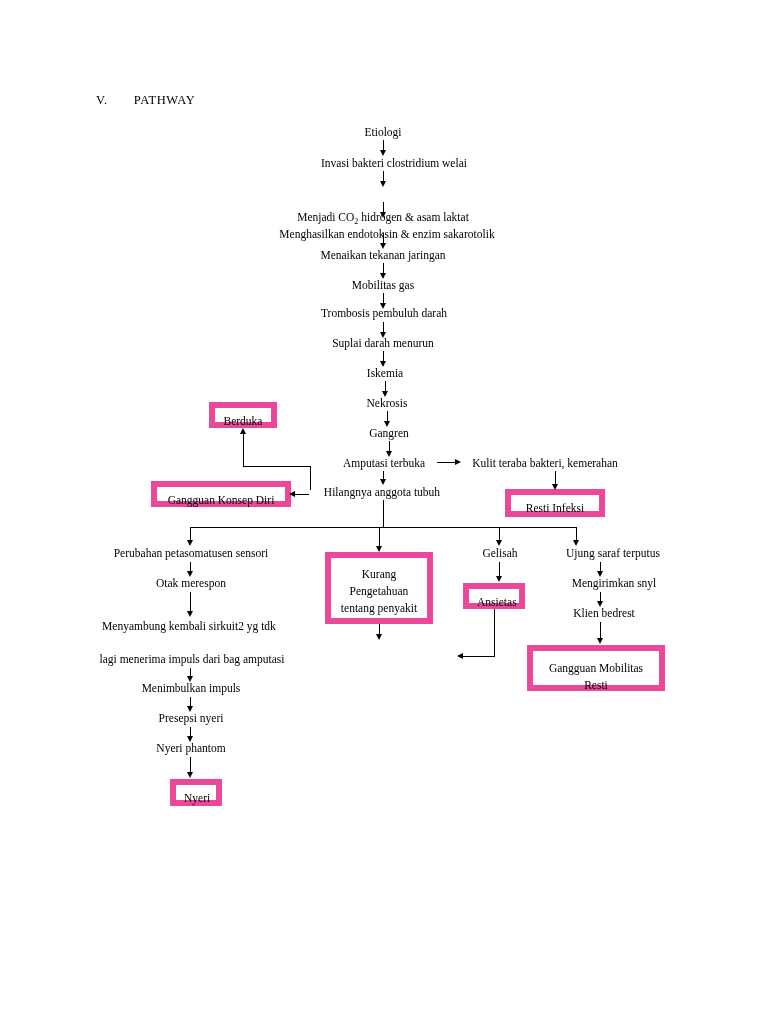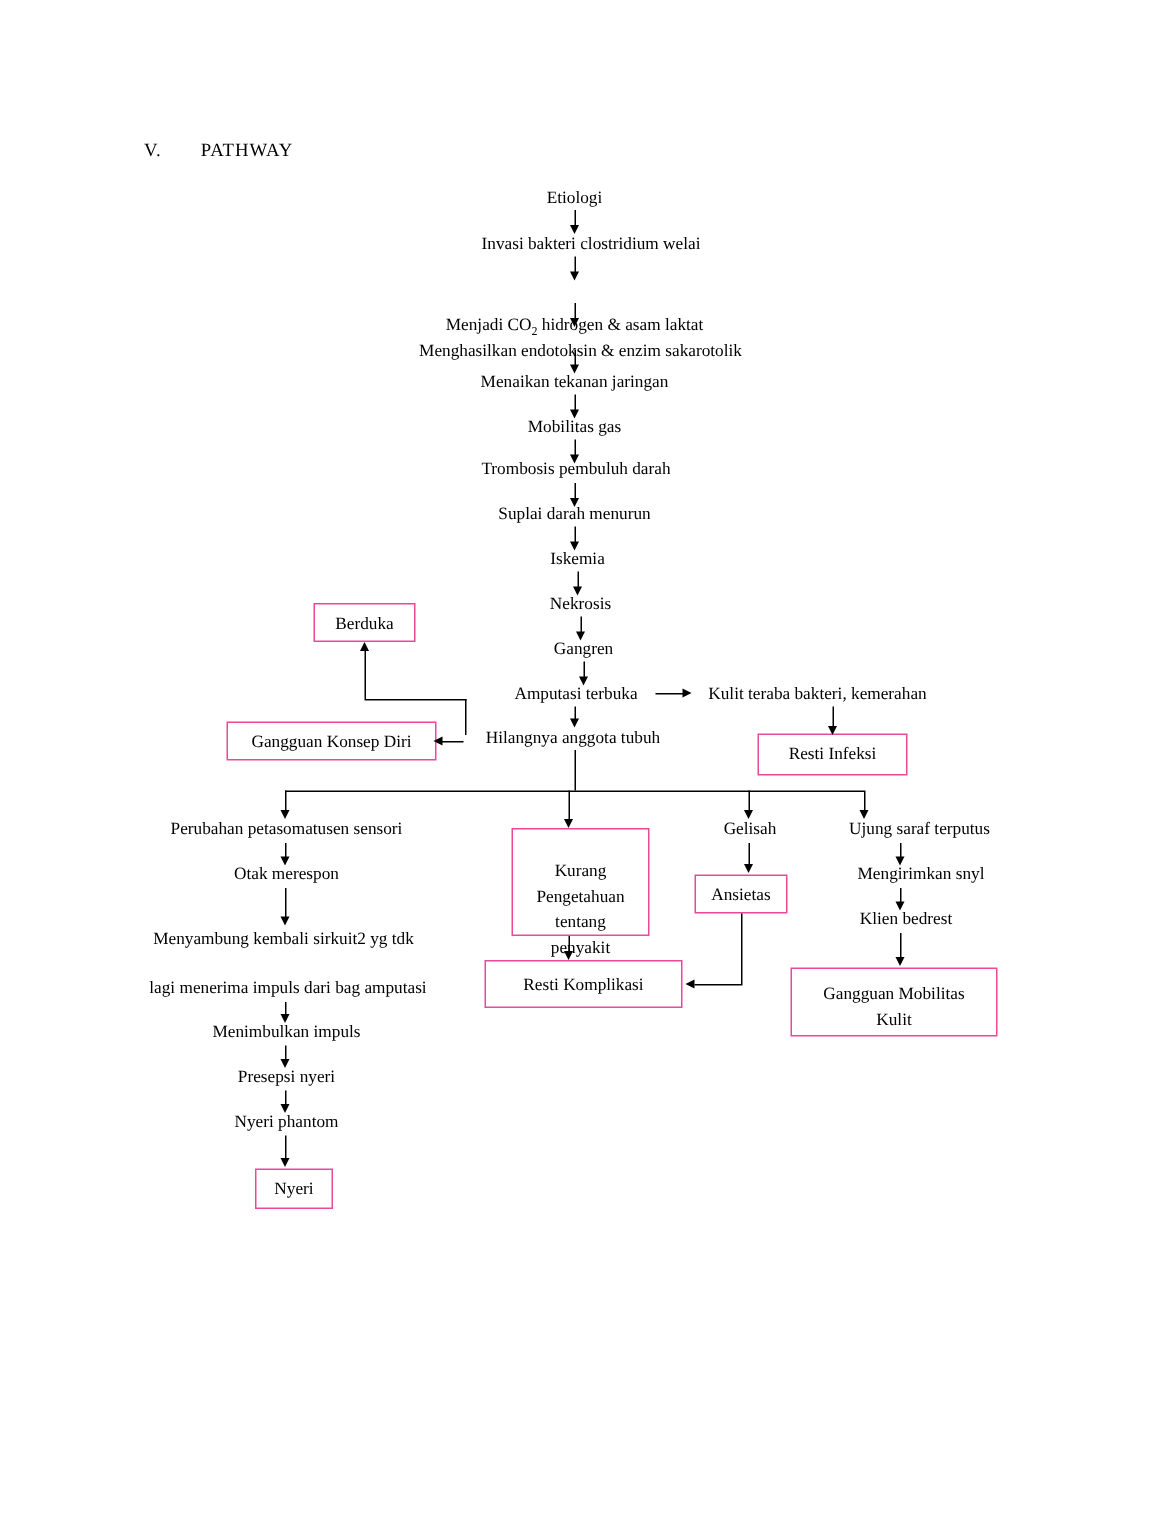"Berduka" .node.boxed { border: 1px solid #ec4899 -> 6px solid #ec4899 }
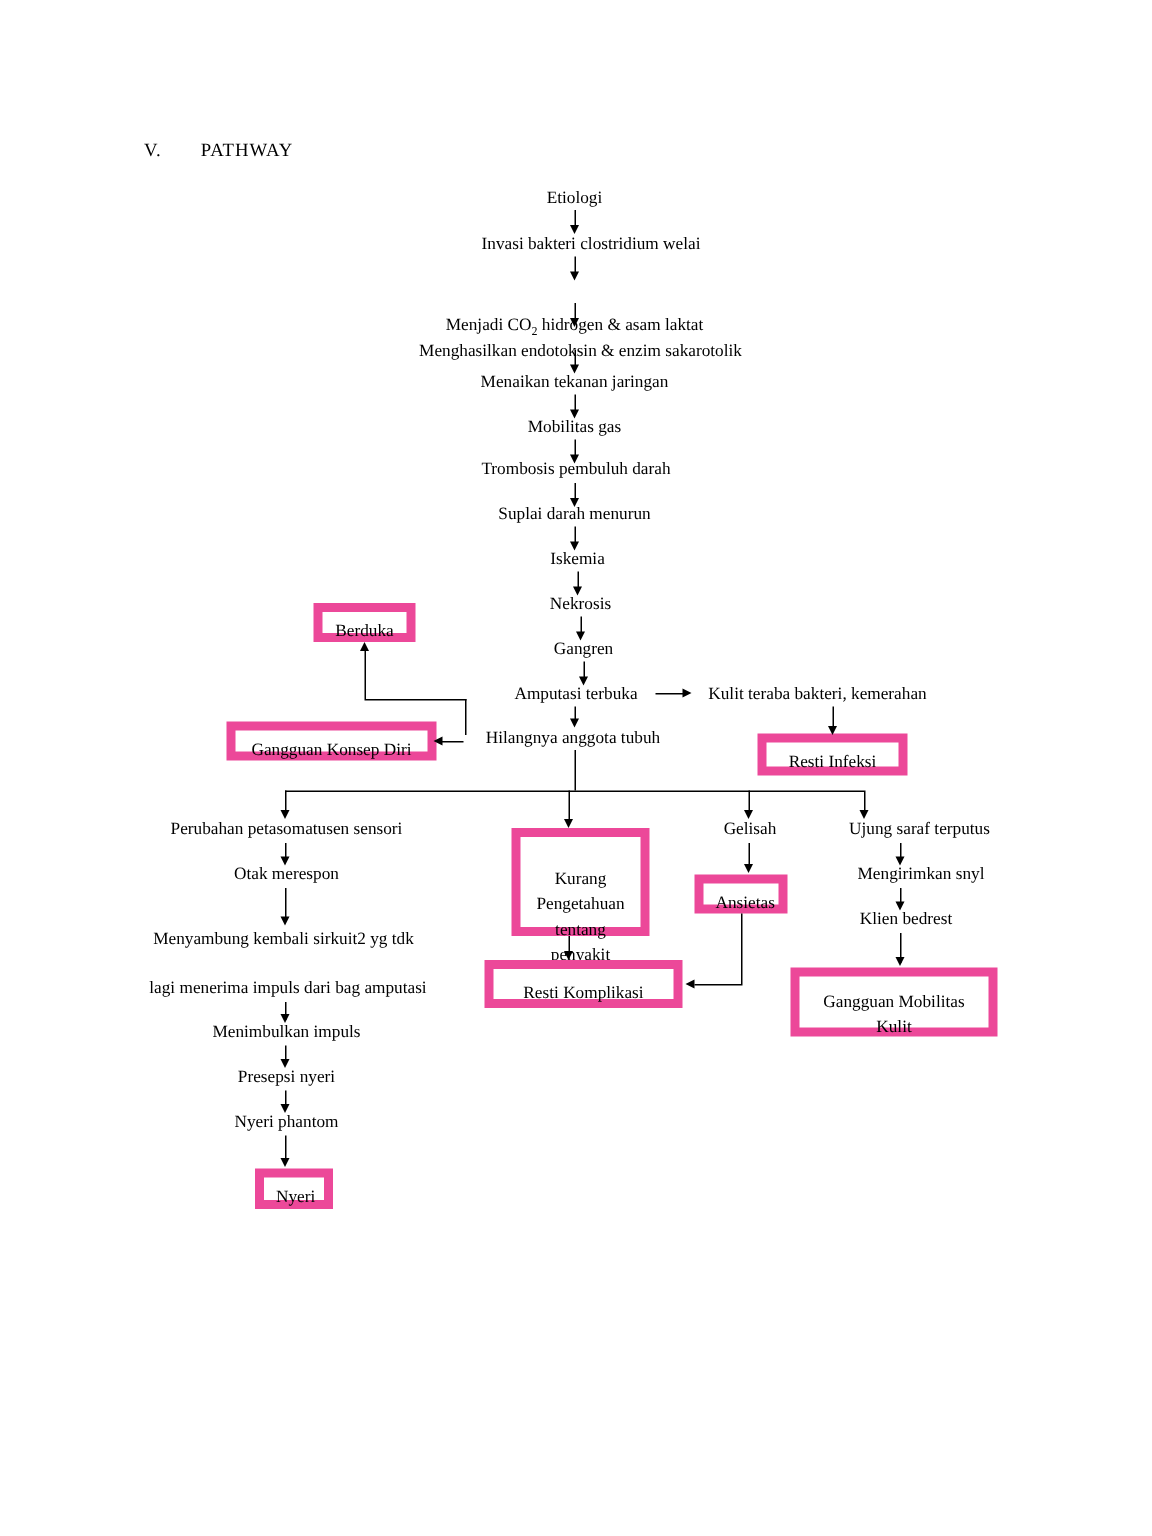"Kurang" div.node { margin-left: 16px -> none; padding-top: 20px -> 8px; width: 92px -> 108px }
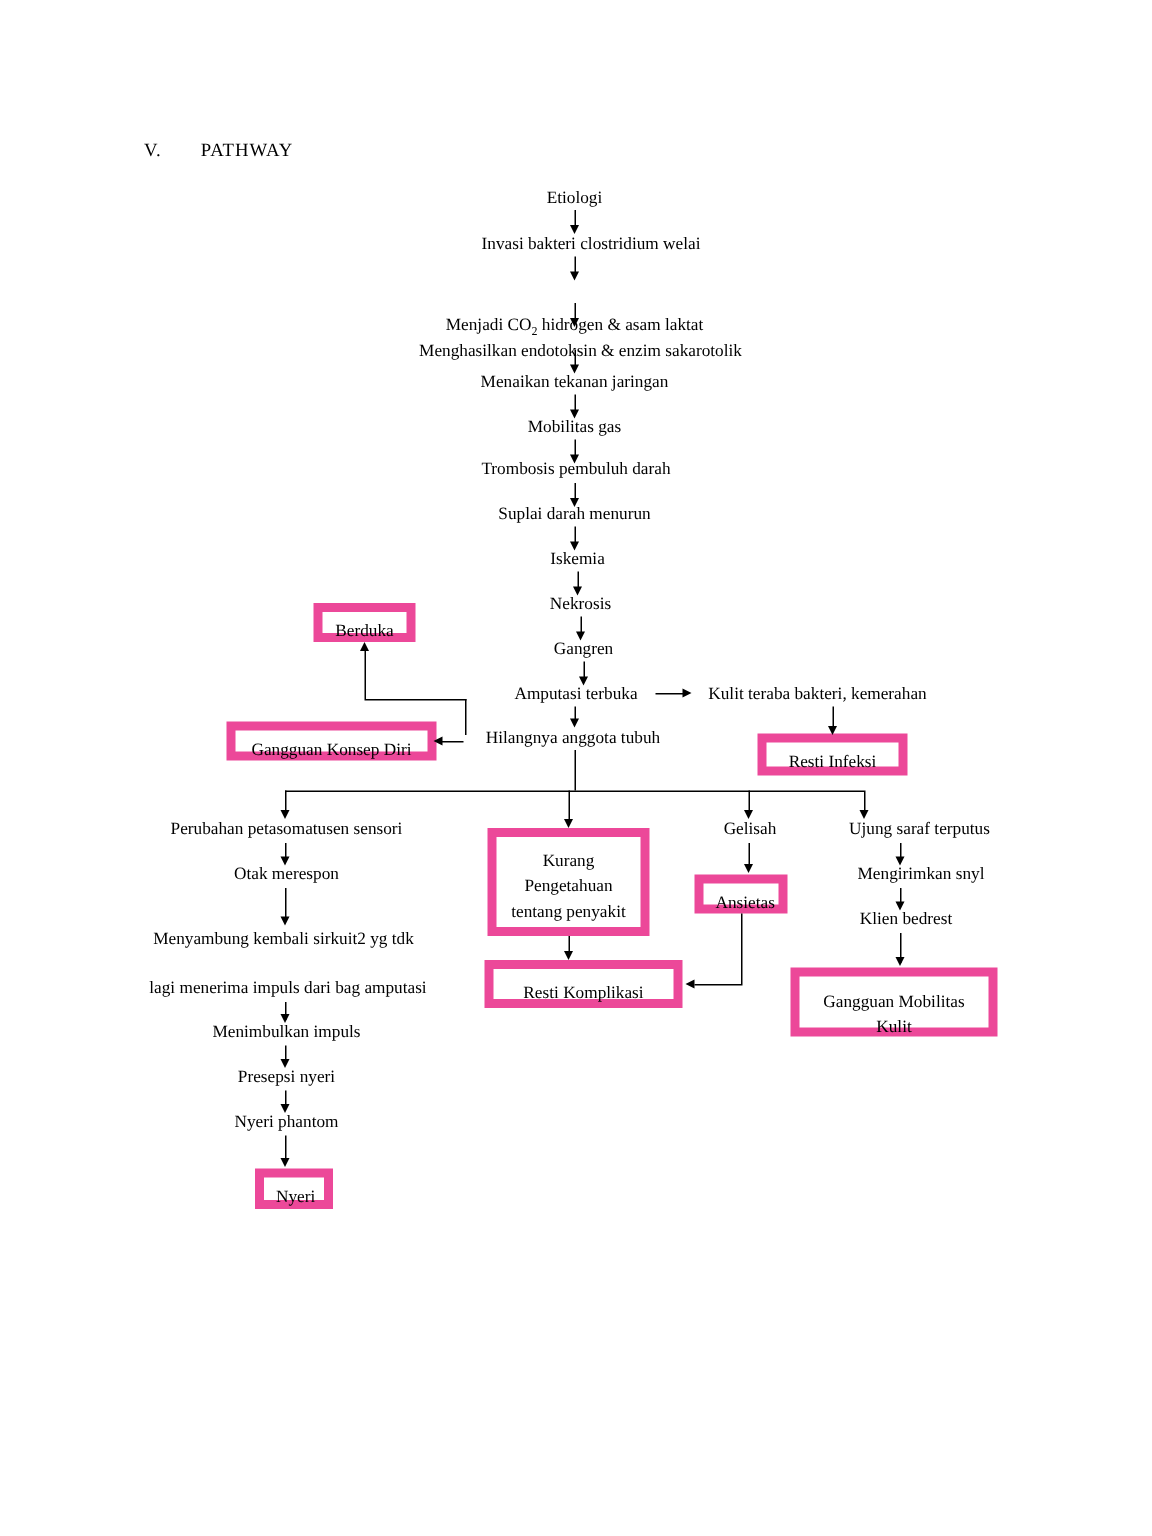"Resti Komplikasi" div.node { html: <div>Resti Komplikasi</div> -> none }
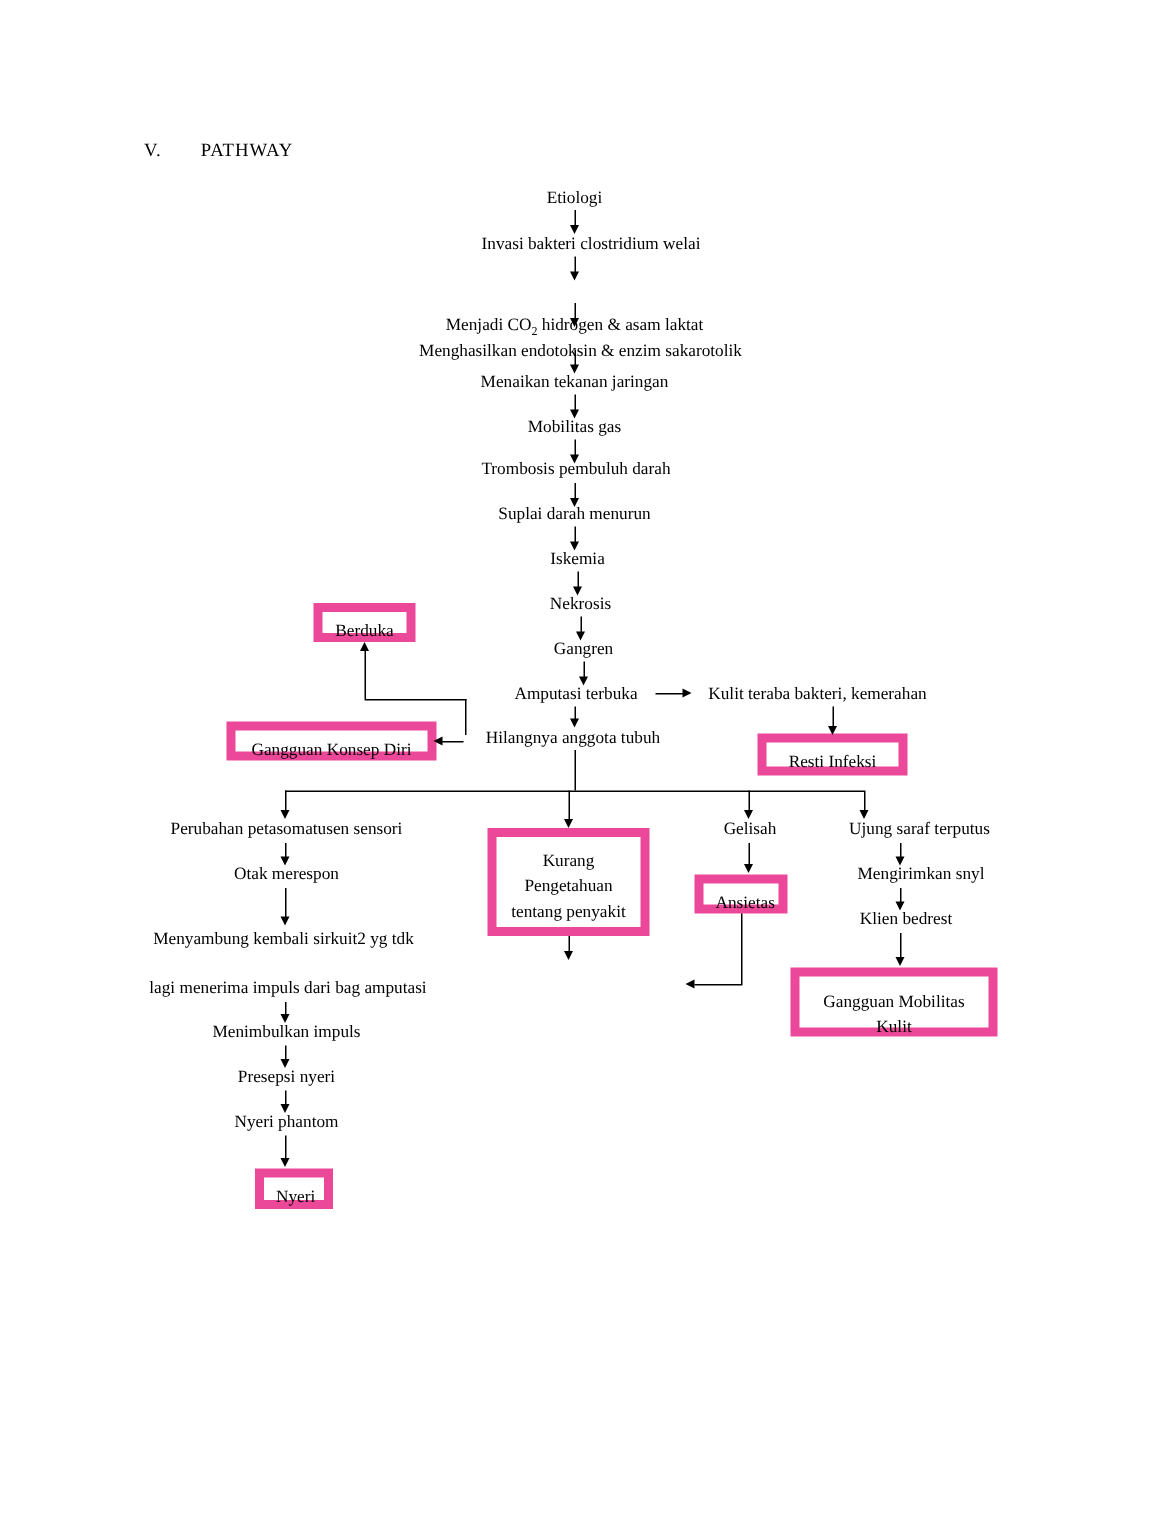"Kulit" div { text: Kulit -> Resti }
